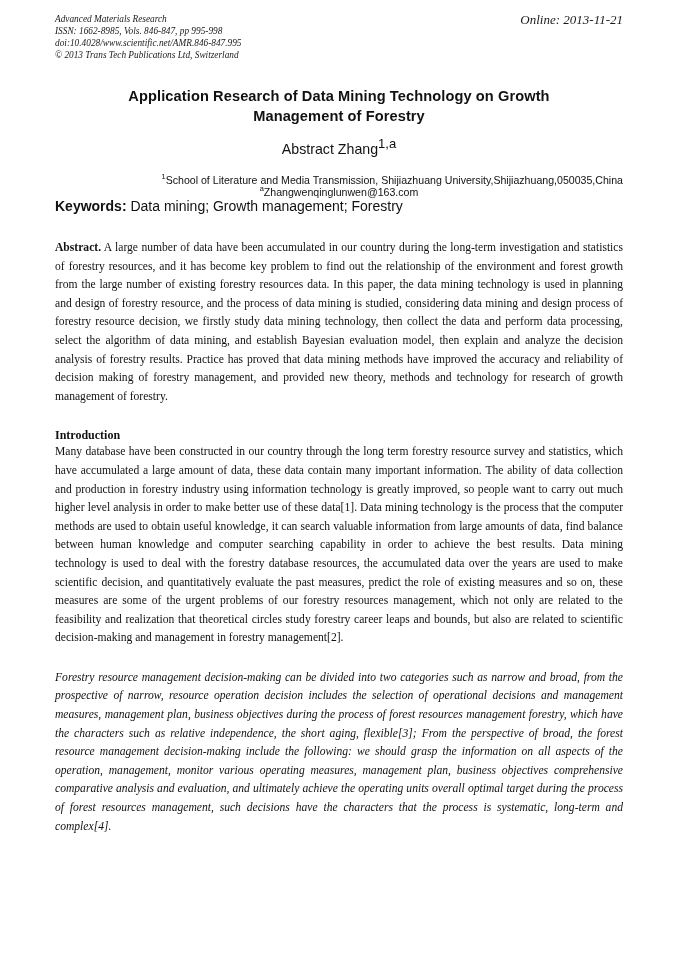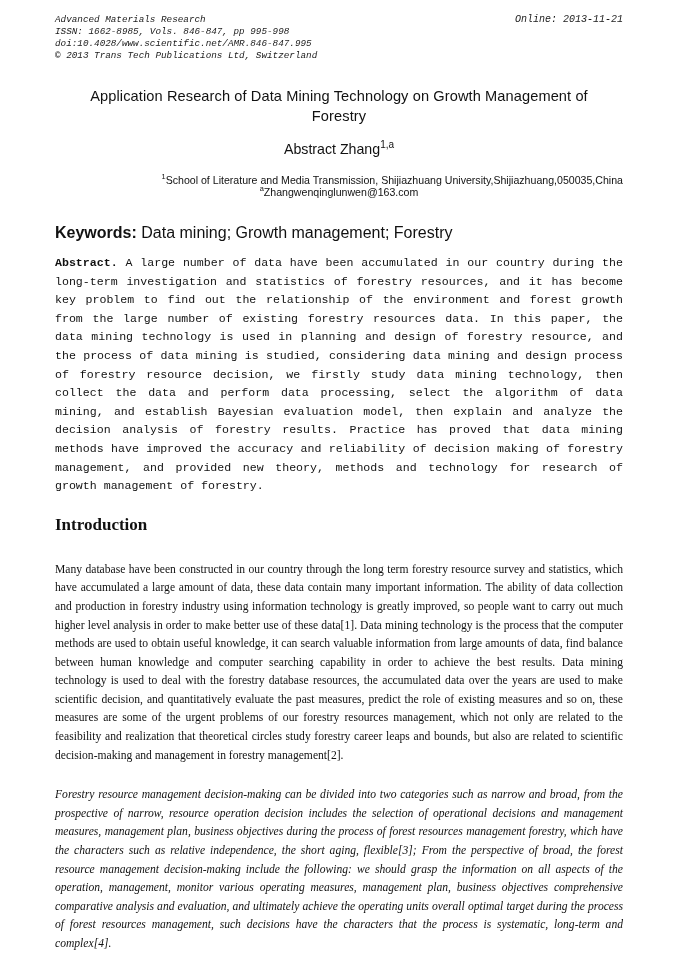"Advanced Materials Research" .journal-header { font-family: Liberation Mono, monospace -> Liberation Serif, serif }
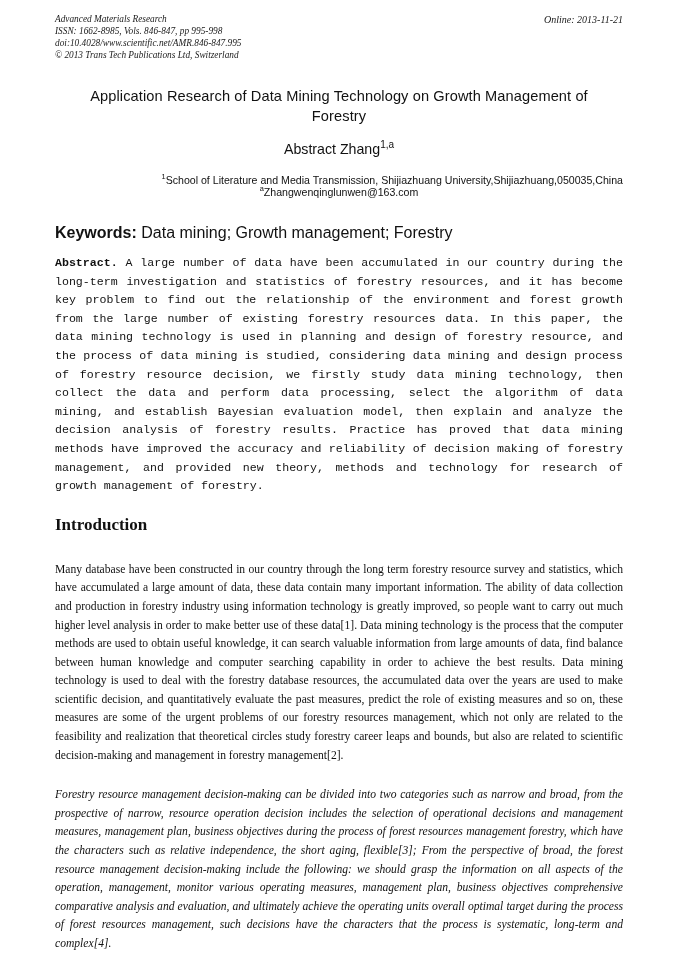"Online: 2013-11-21" .journal-header .online-date { font-size: 10px -> 13px }
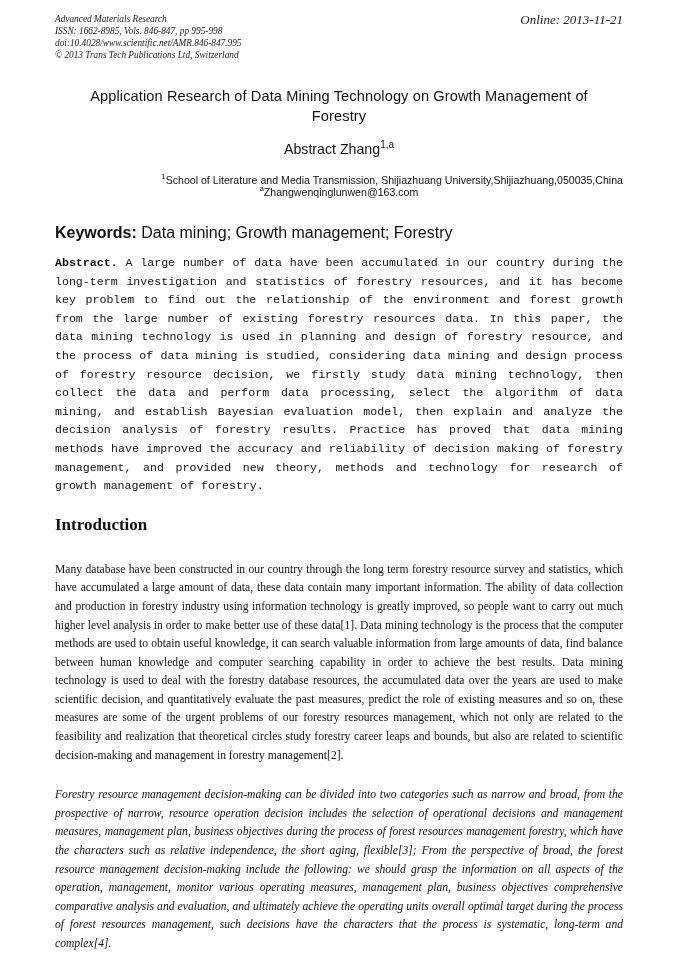"Application Research of Data Mining" .paper-title { font-weight: normal -> bold }
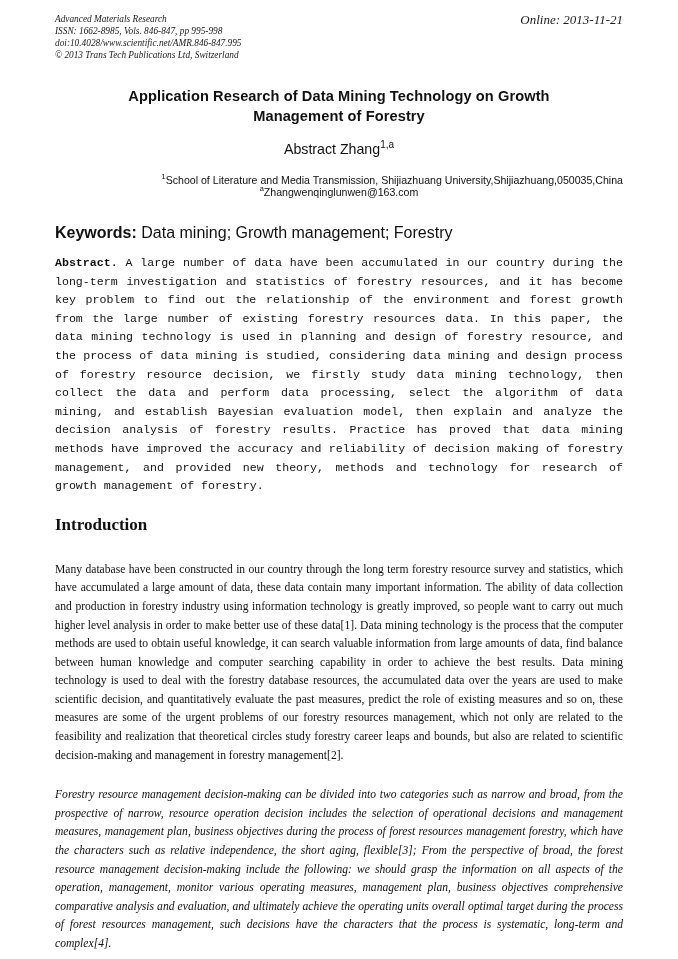"1,a" .author-line sup { font-size: 10px -> 13px }
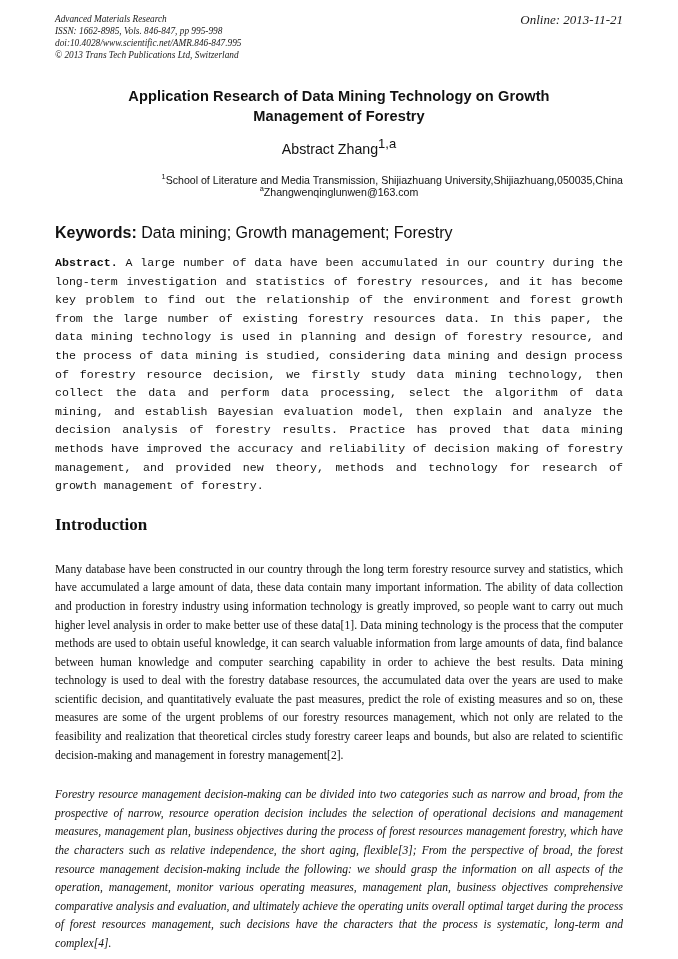"Keywords: Data mining; Growth" .keywords-line { font-size: 16px -> 14px; margin-top: 26px -> none }
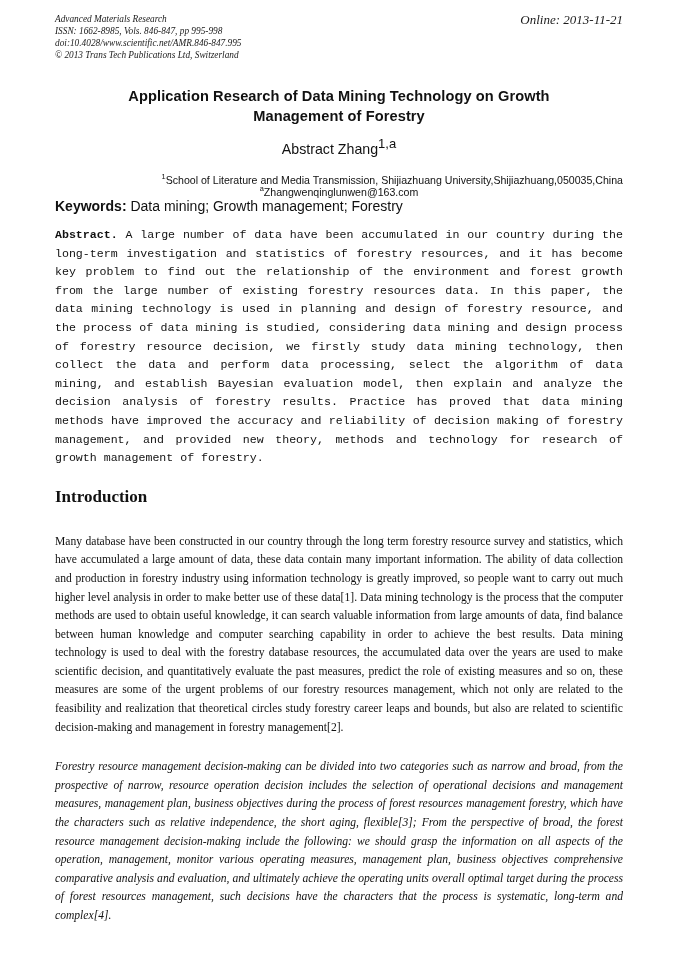"Abstract. A large number of" .abstract-block { font-family: Liberation Mono, monospace -> Liberation Serif, serif; margin-top: 12px -> 25px }
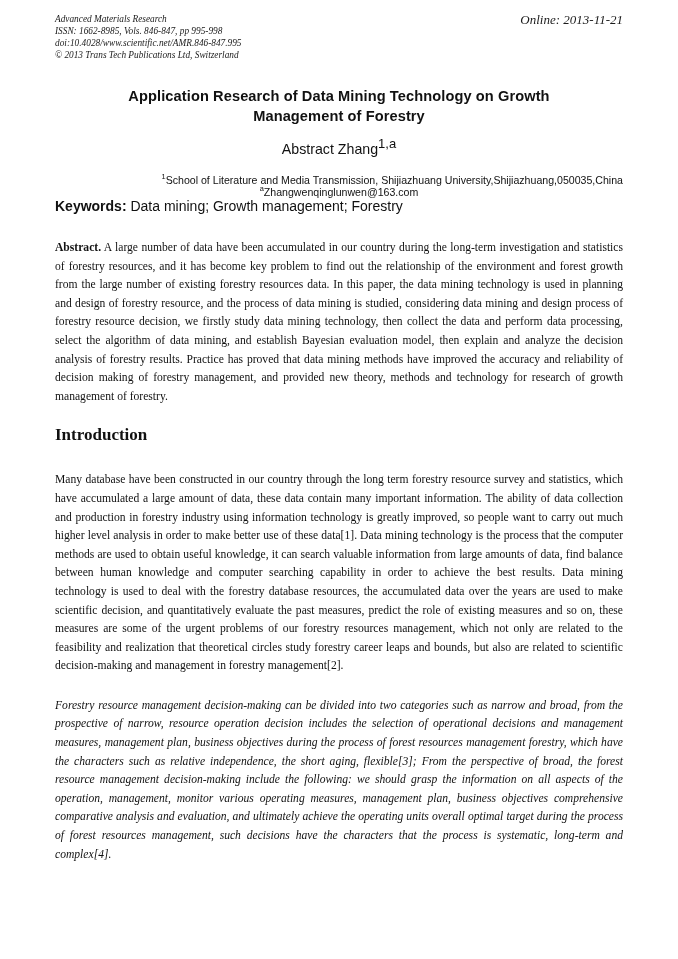"Introduction" .section-heading { font-size: 17px -> 12px }
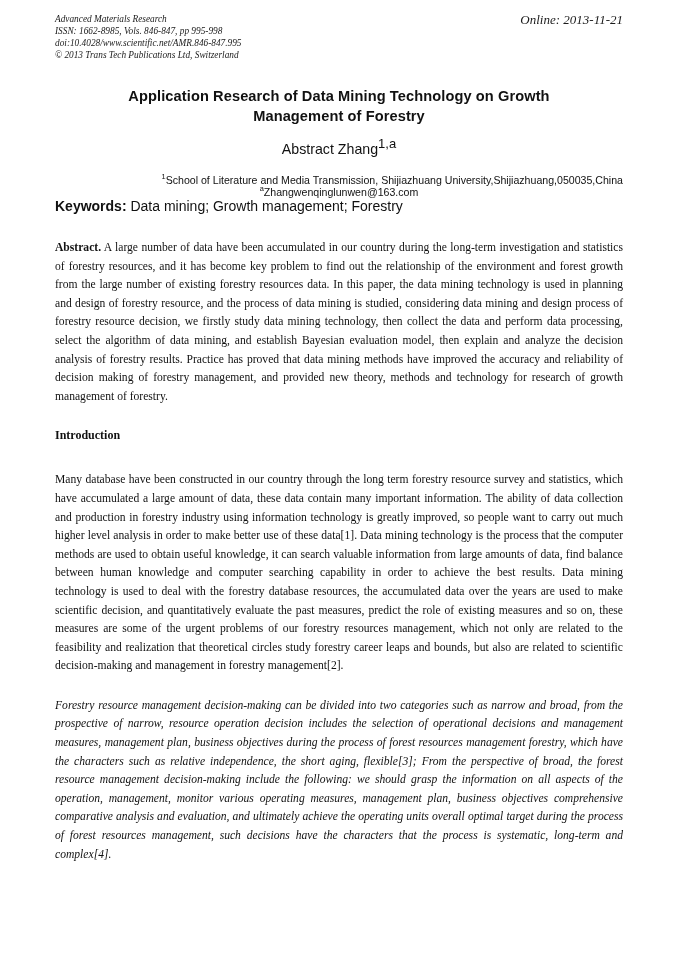"Many database have been constructed" .section-para { margin-top: 28px -> 0 }
